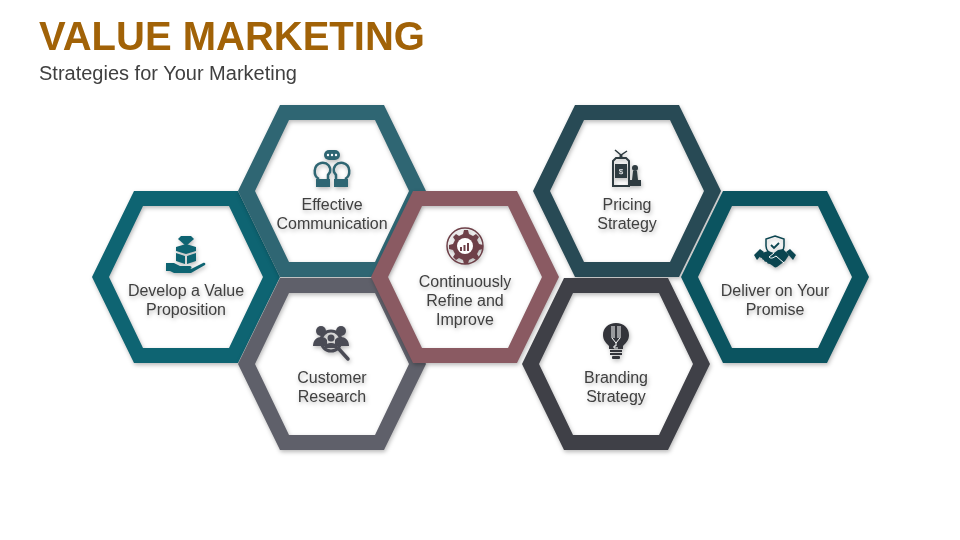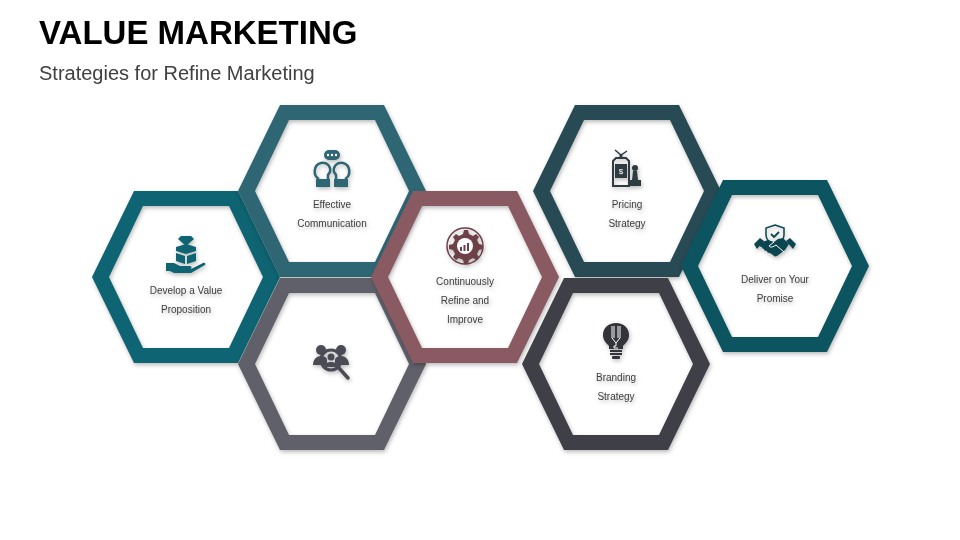"VALUE MARKETING" .title { color: #000000 -> #a16207; font-size: 33px -> 40px }
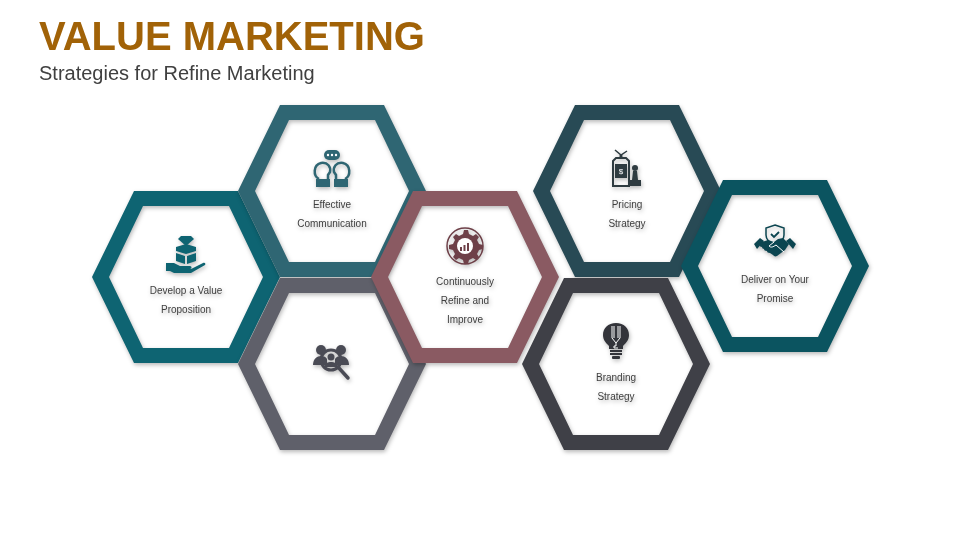"Strategies for Refine Marketing" div.subtitle { text: Refine -> Your }
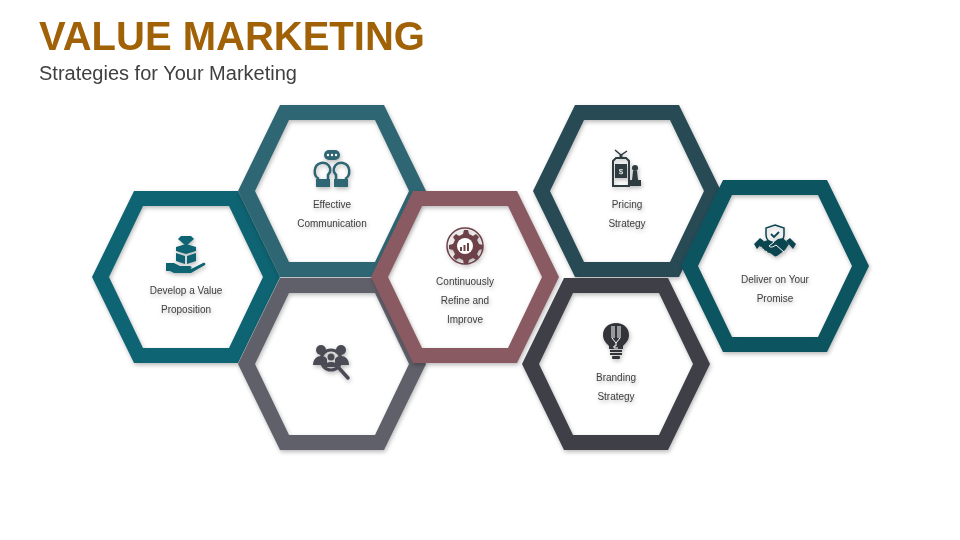"Effective" .hex .label { font-size: 10px -> 16px }
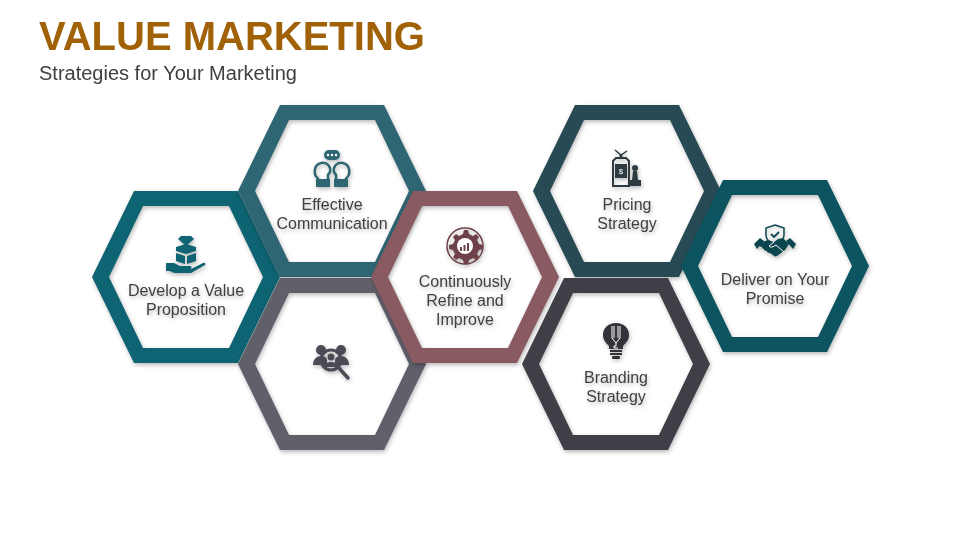"Deliver on Your" div.hex { top: 180px -> 191px }
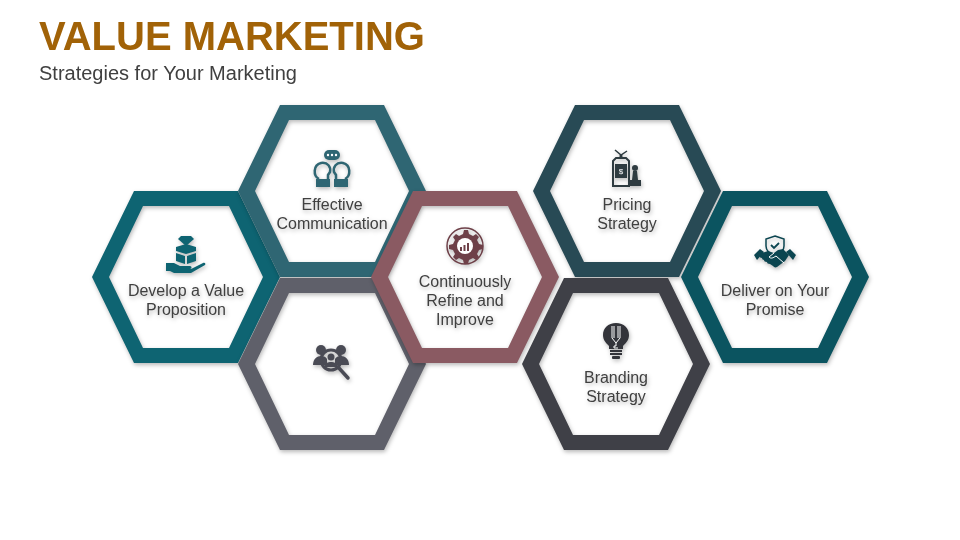"Customer" div.label { html: none -> <div>Customer Research</div> }
